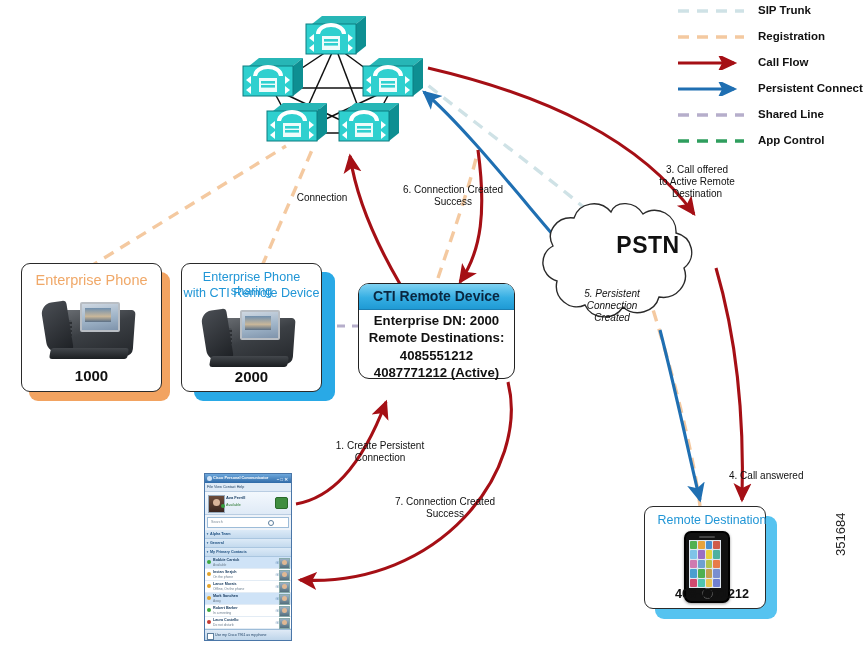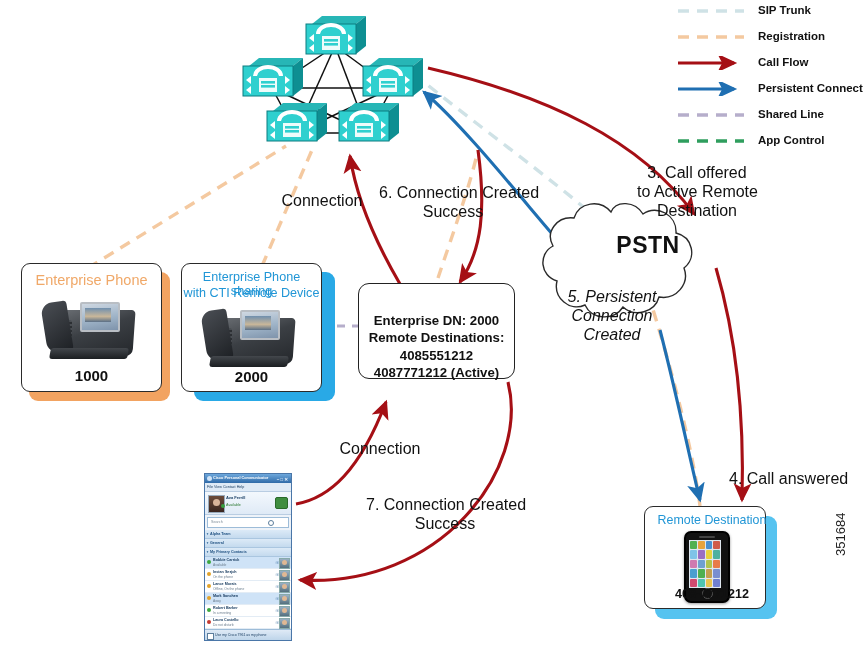"3. Call offered" .step { font-size: 16px -> 10px }
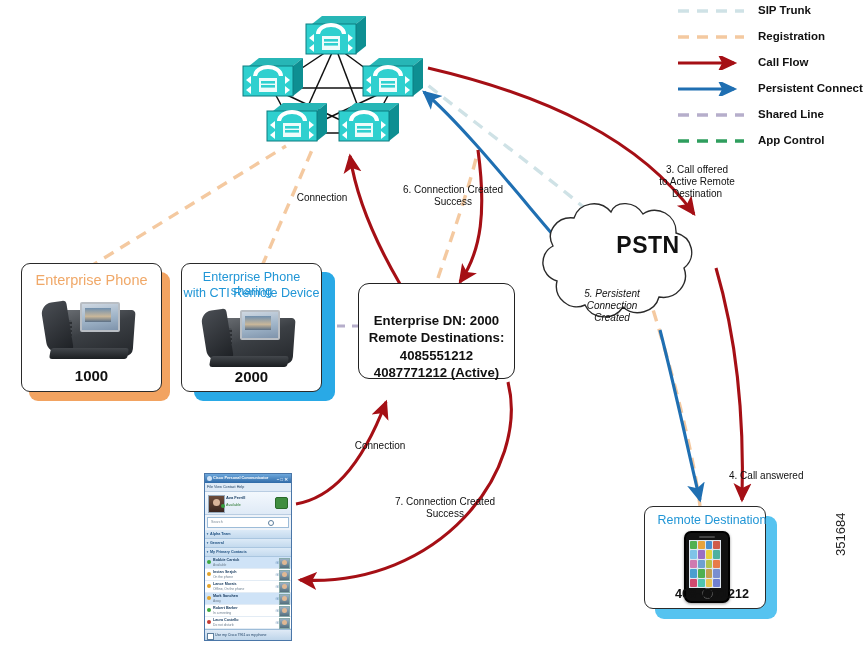"CTI Remote Device" div { html: none -> <div> <span>CTI Remote Device</span> </div> }
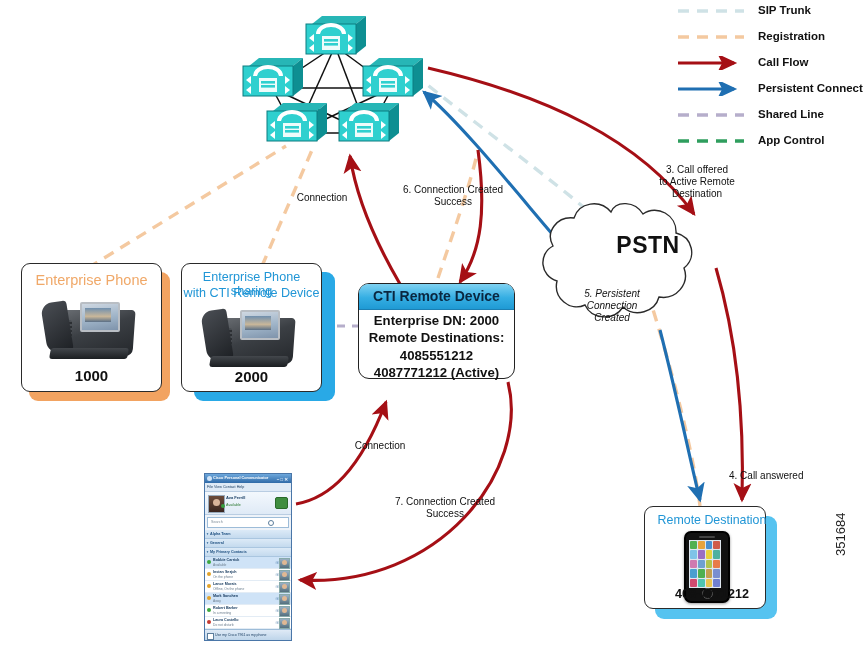"1. Create Persistent" div { html: none -> <div>1. Create Persistent</div> }
